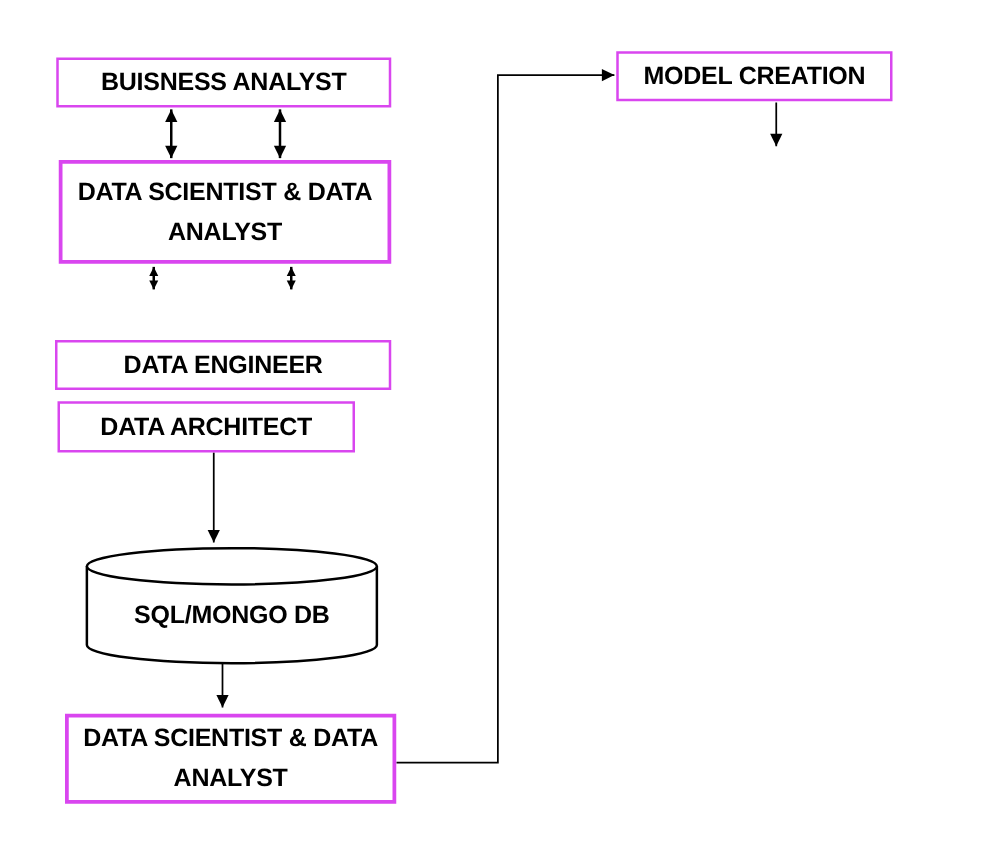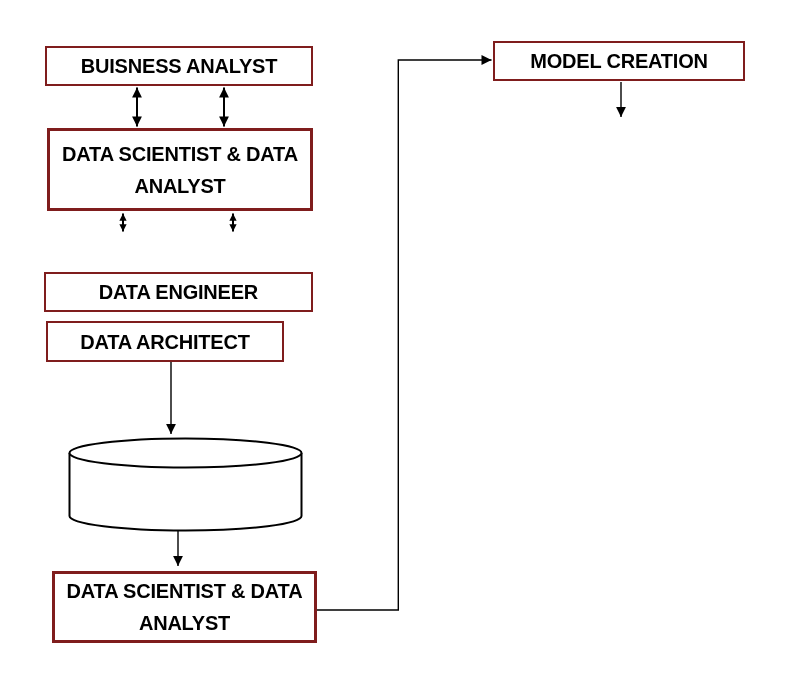"BUISNESS ANALYST" .node { border: 2px solid #7f1d1d -> 2px solid #d946ef }
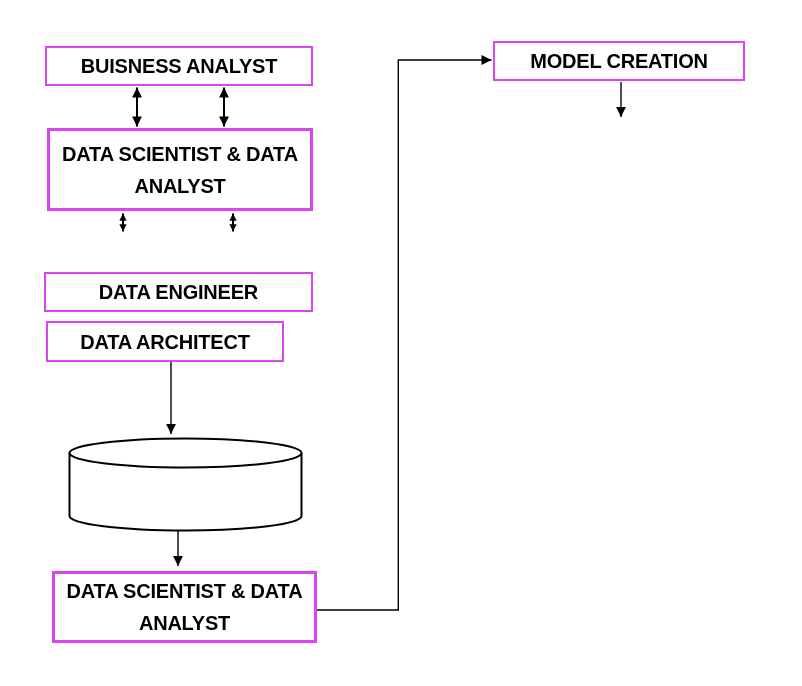"MODEL CREATION" .n6 { width: 252px -> 221px }
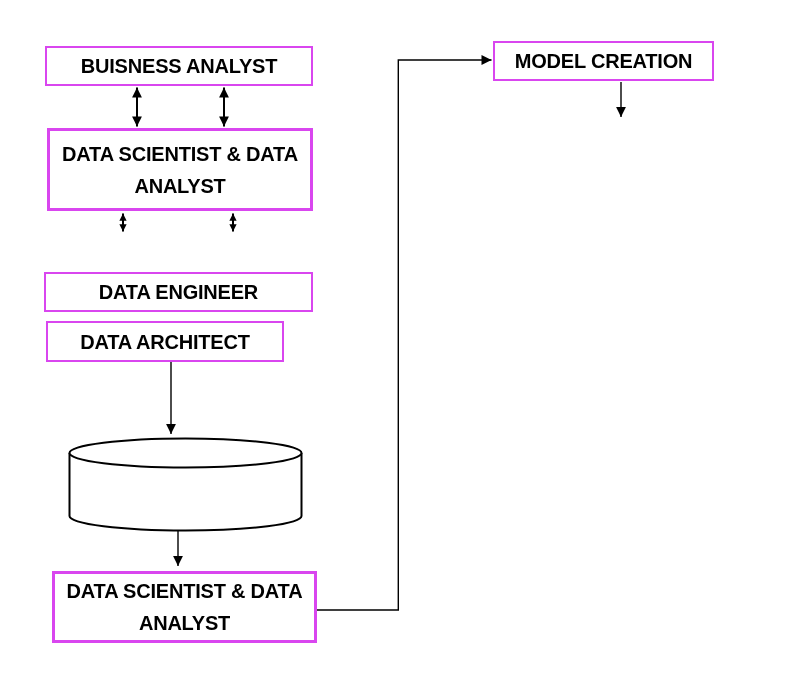"SQL/MONGO DB" div.cyl-label { html: none -> <div> <span>SQL/MONGO DB</span> </div> }
